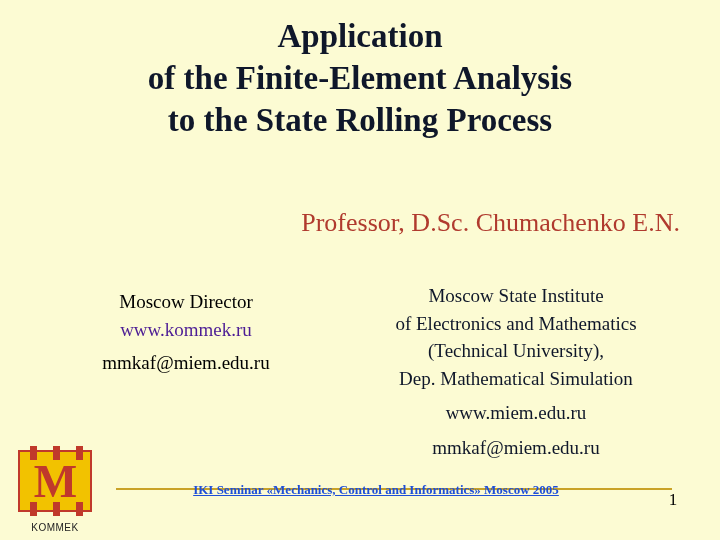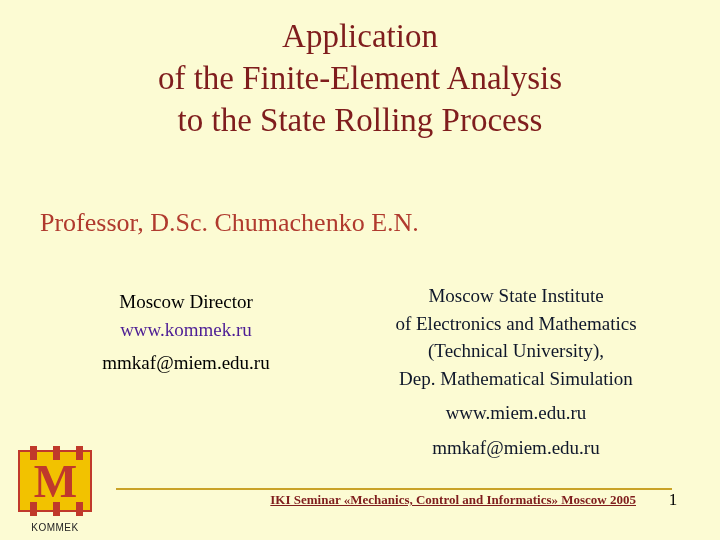"Application" .title { color: #7f1d1d -> #0f172a; font-weight: normal -> bold }
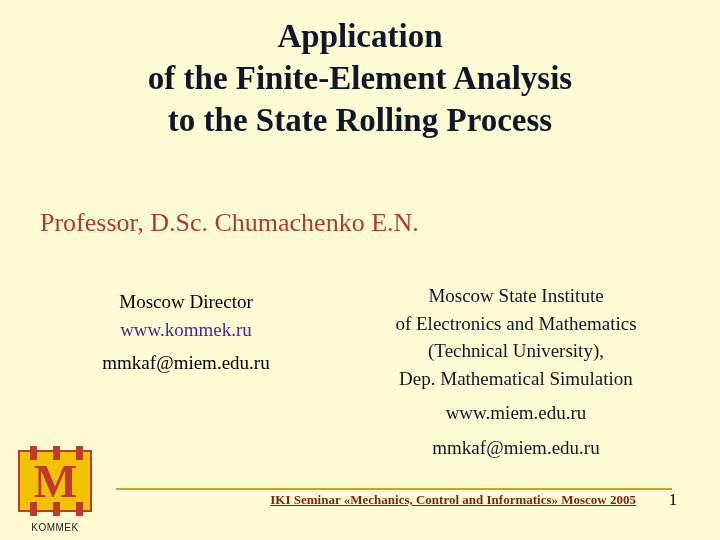"Professor, D.Sc. Chumachenko E.N." .author { text-align: left -> right }
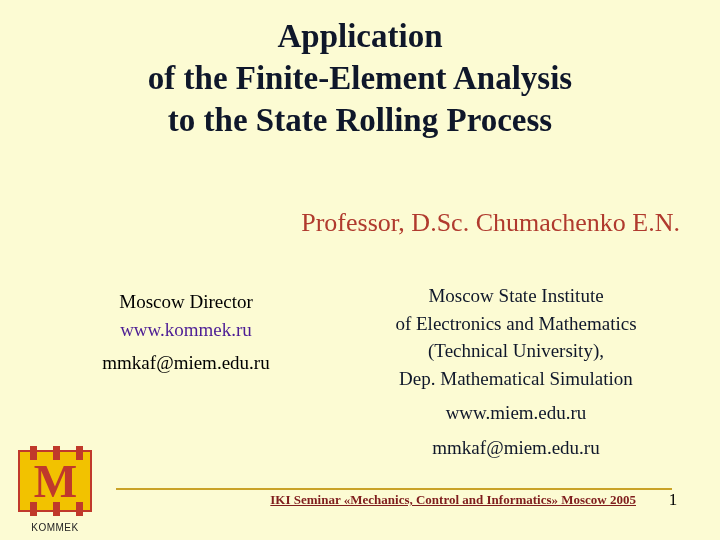"IKI Seminar «Mechanics, Control and" .footer-text { color: #7f1d1d -> #1d4ed8; text-align: right -> center; top: 492px -> 482px }
